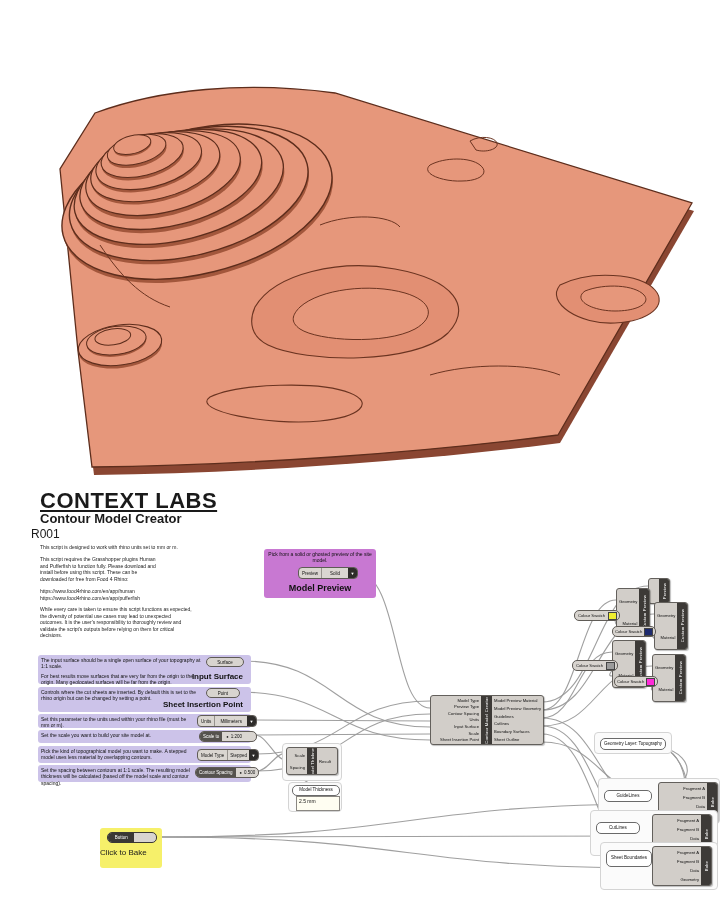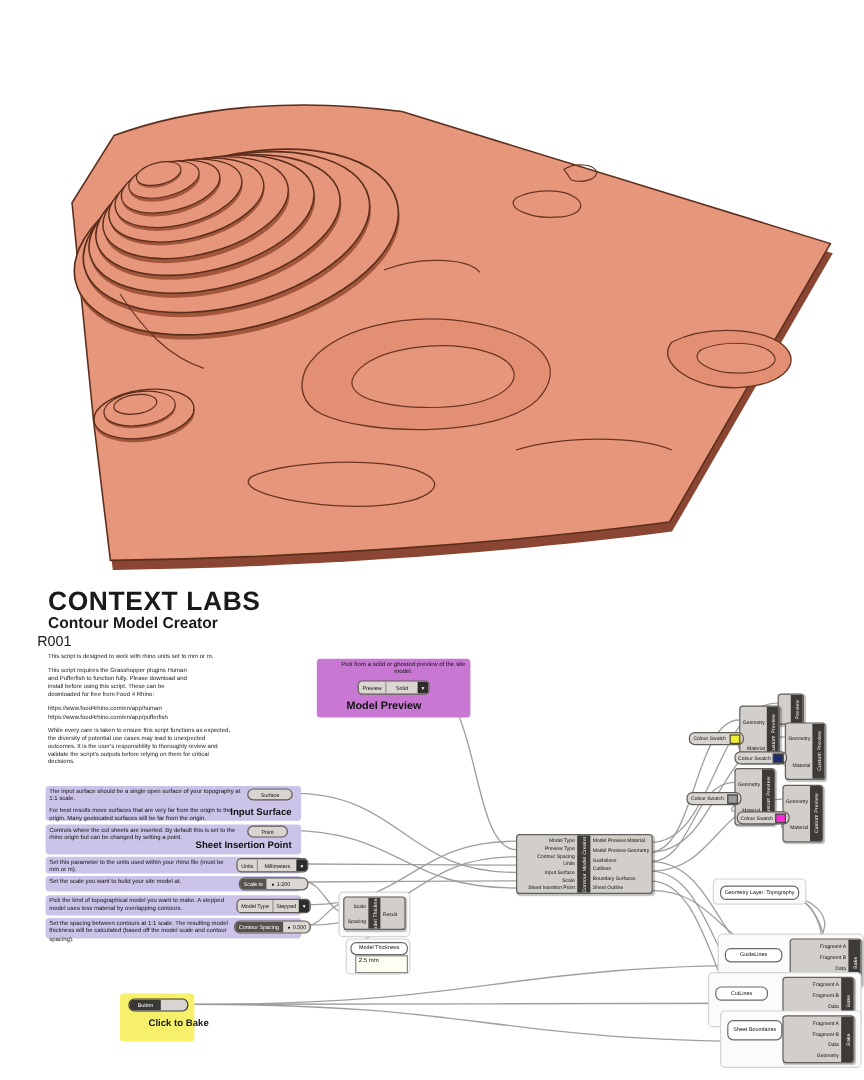"CONTEXT LABS" .h-title { text-decoration: none -> underline }
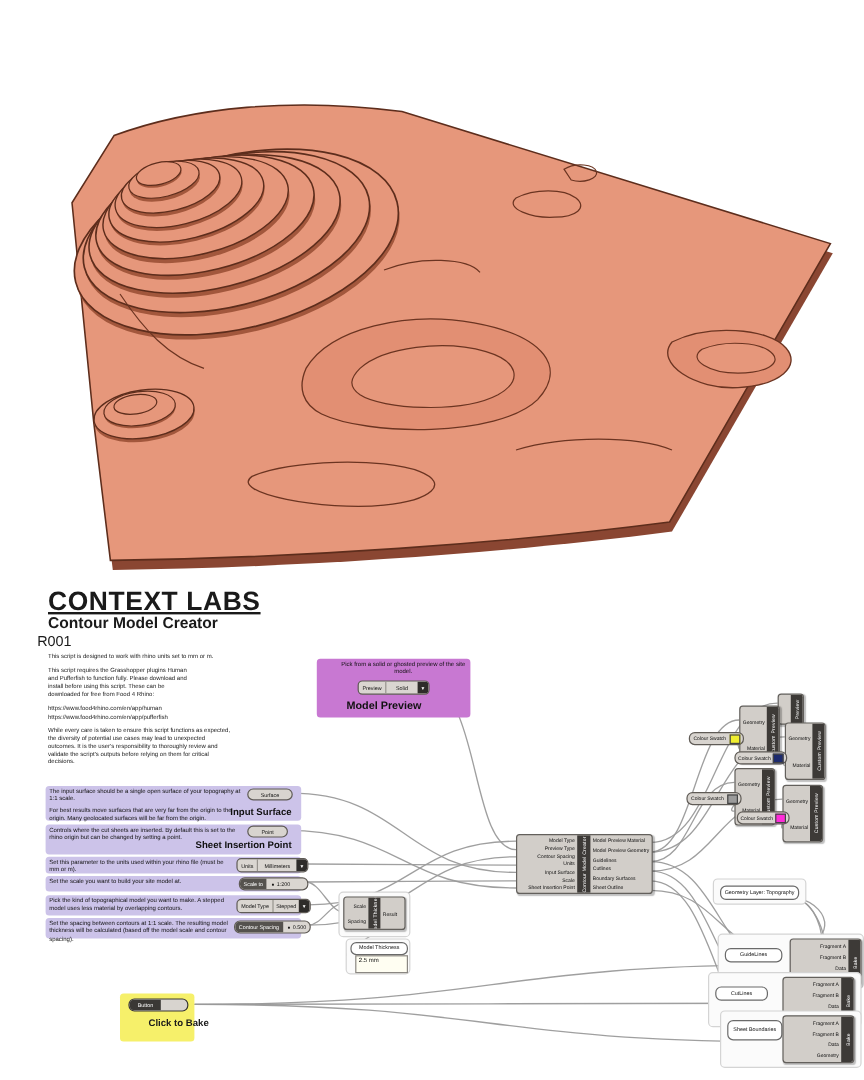"Model Preview" .magenta-panel { padding-left: 16px -> none }
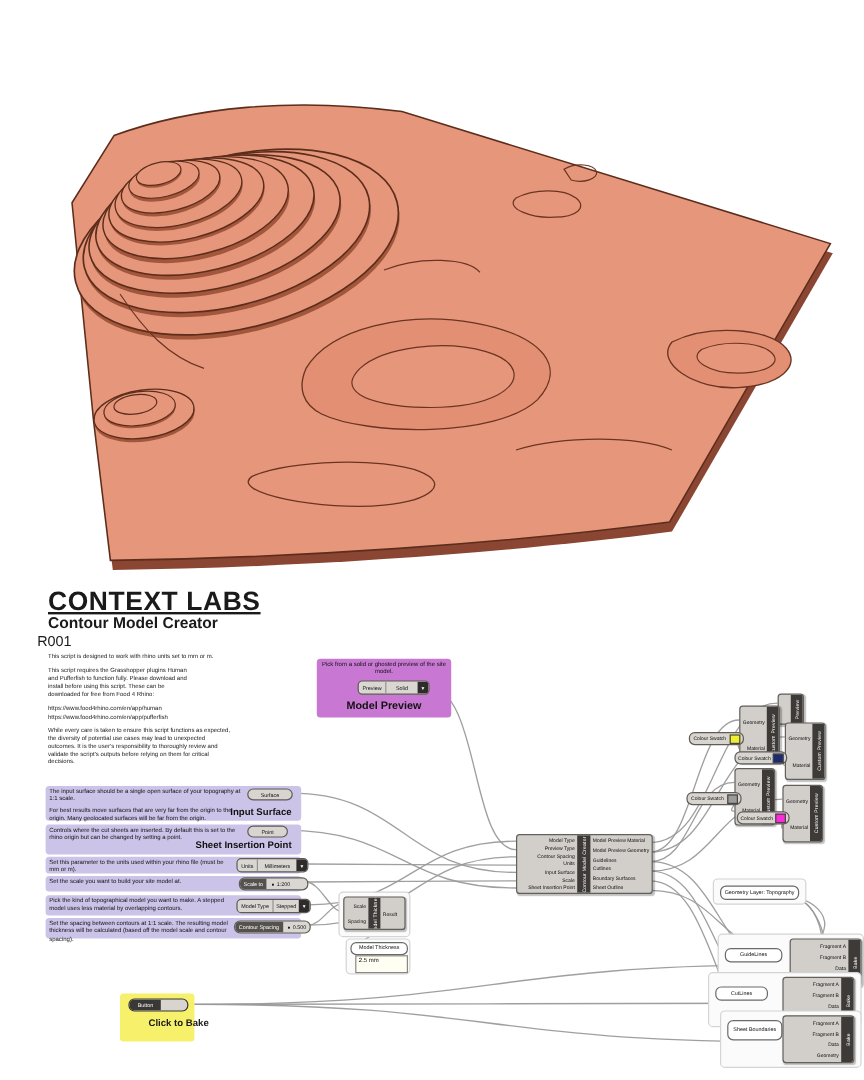"Click to Bake" div.abs { font-weight: 700 -> 400; left: 12px -> 0; text-align: right -> left }
